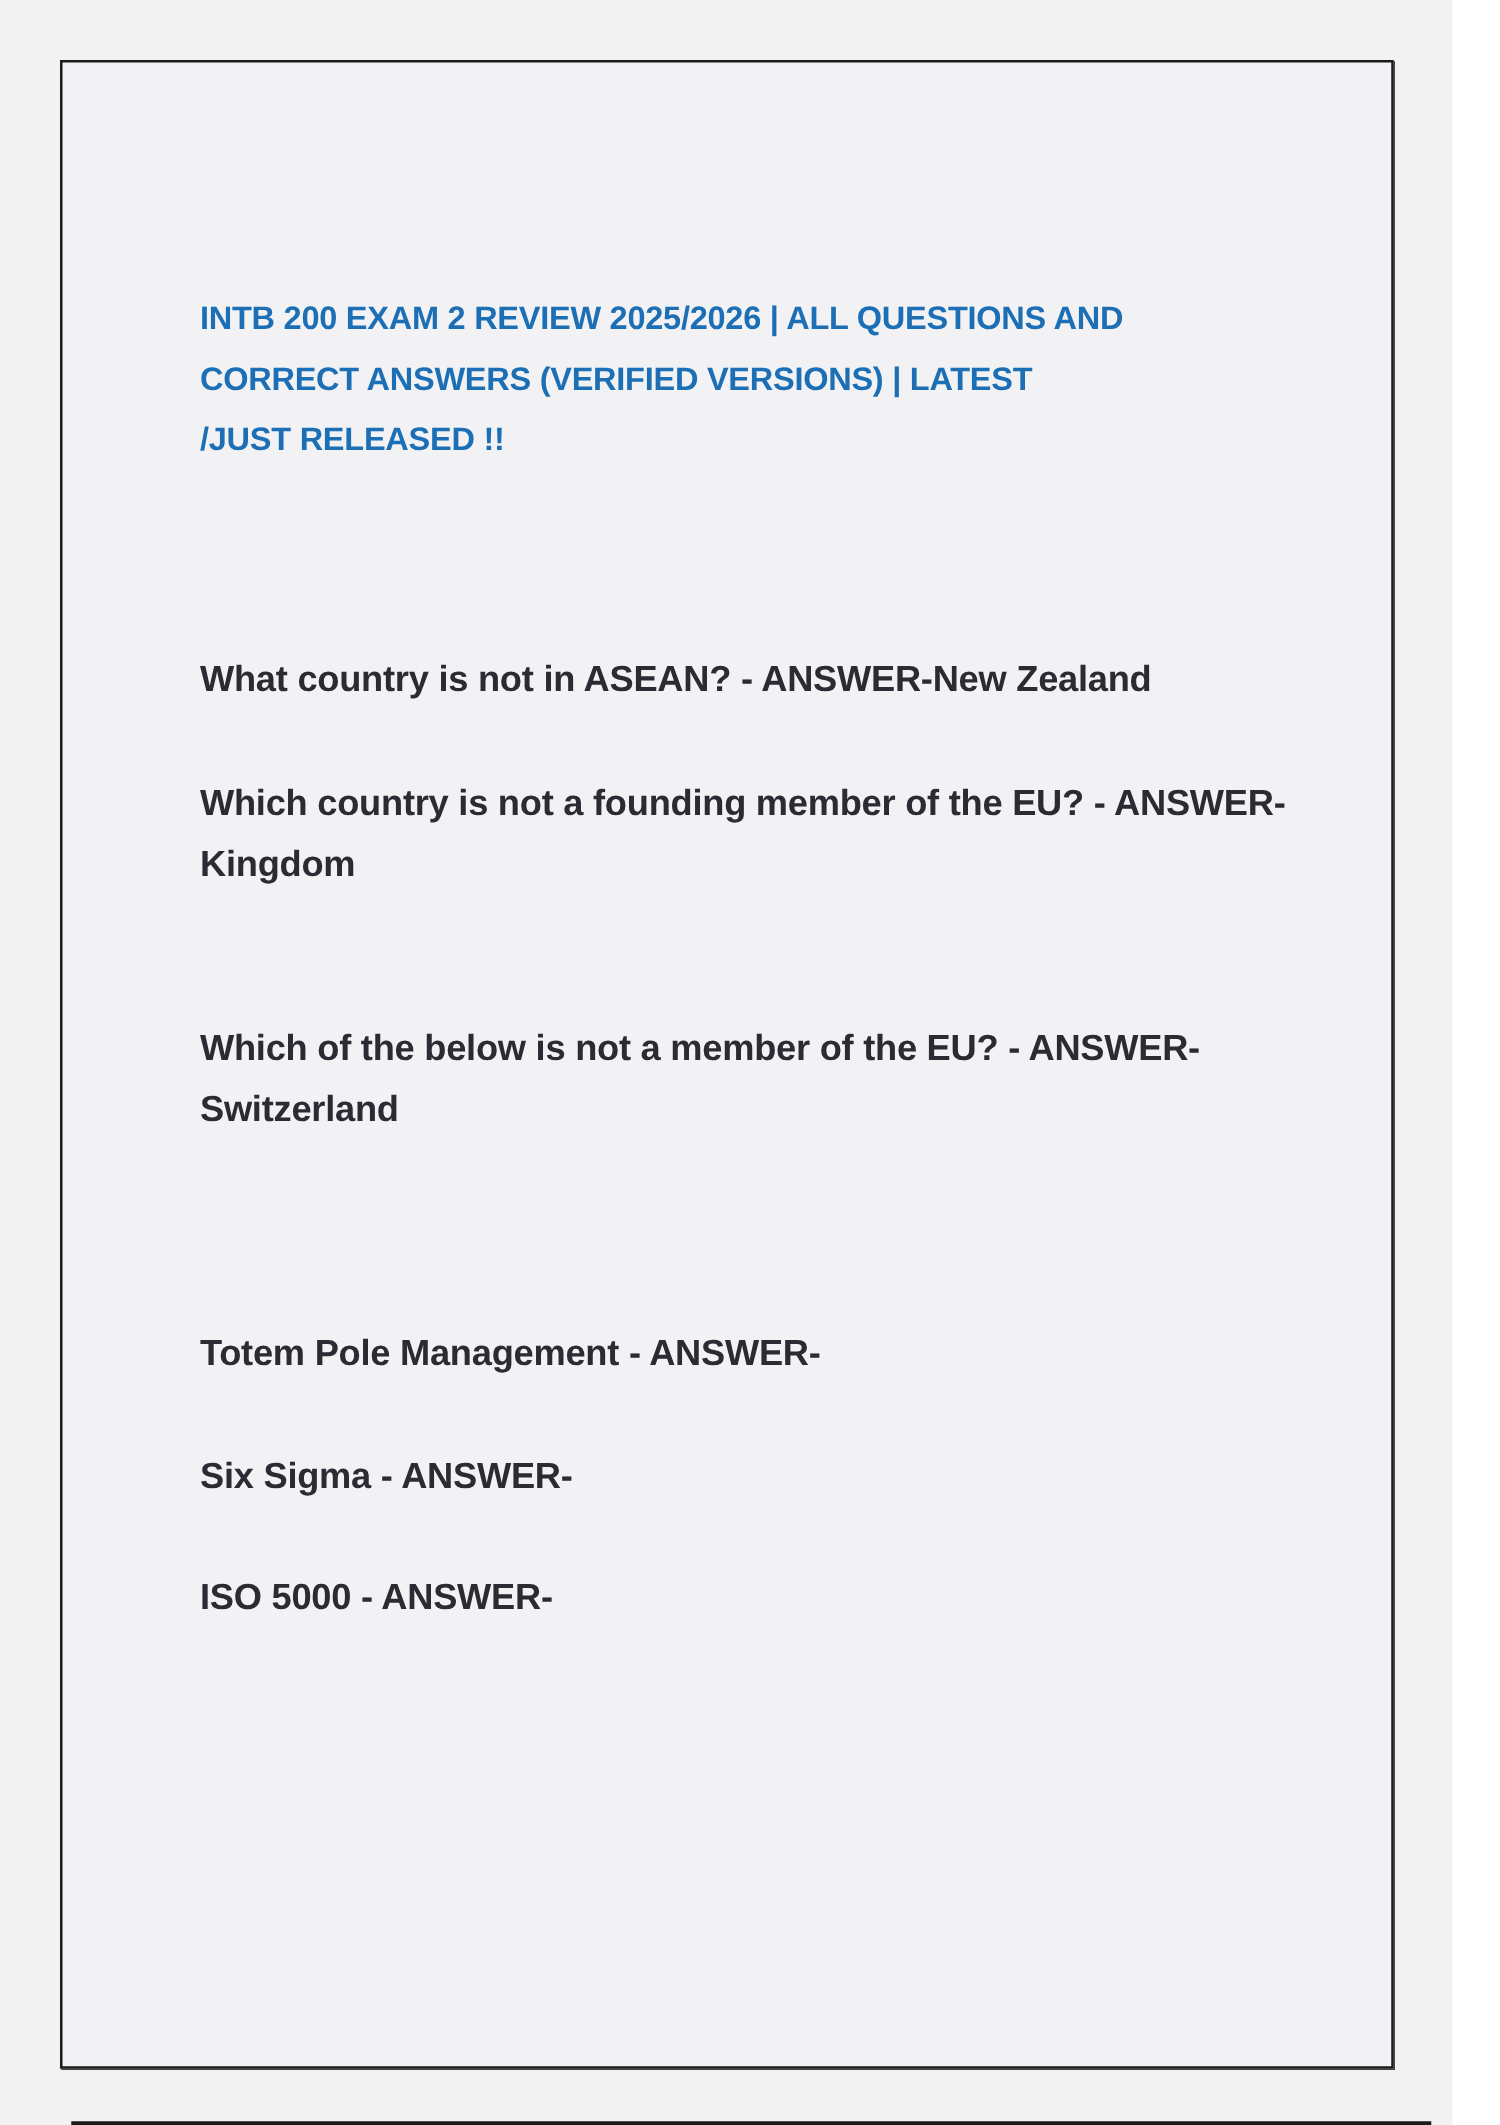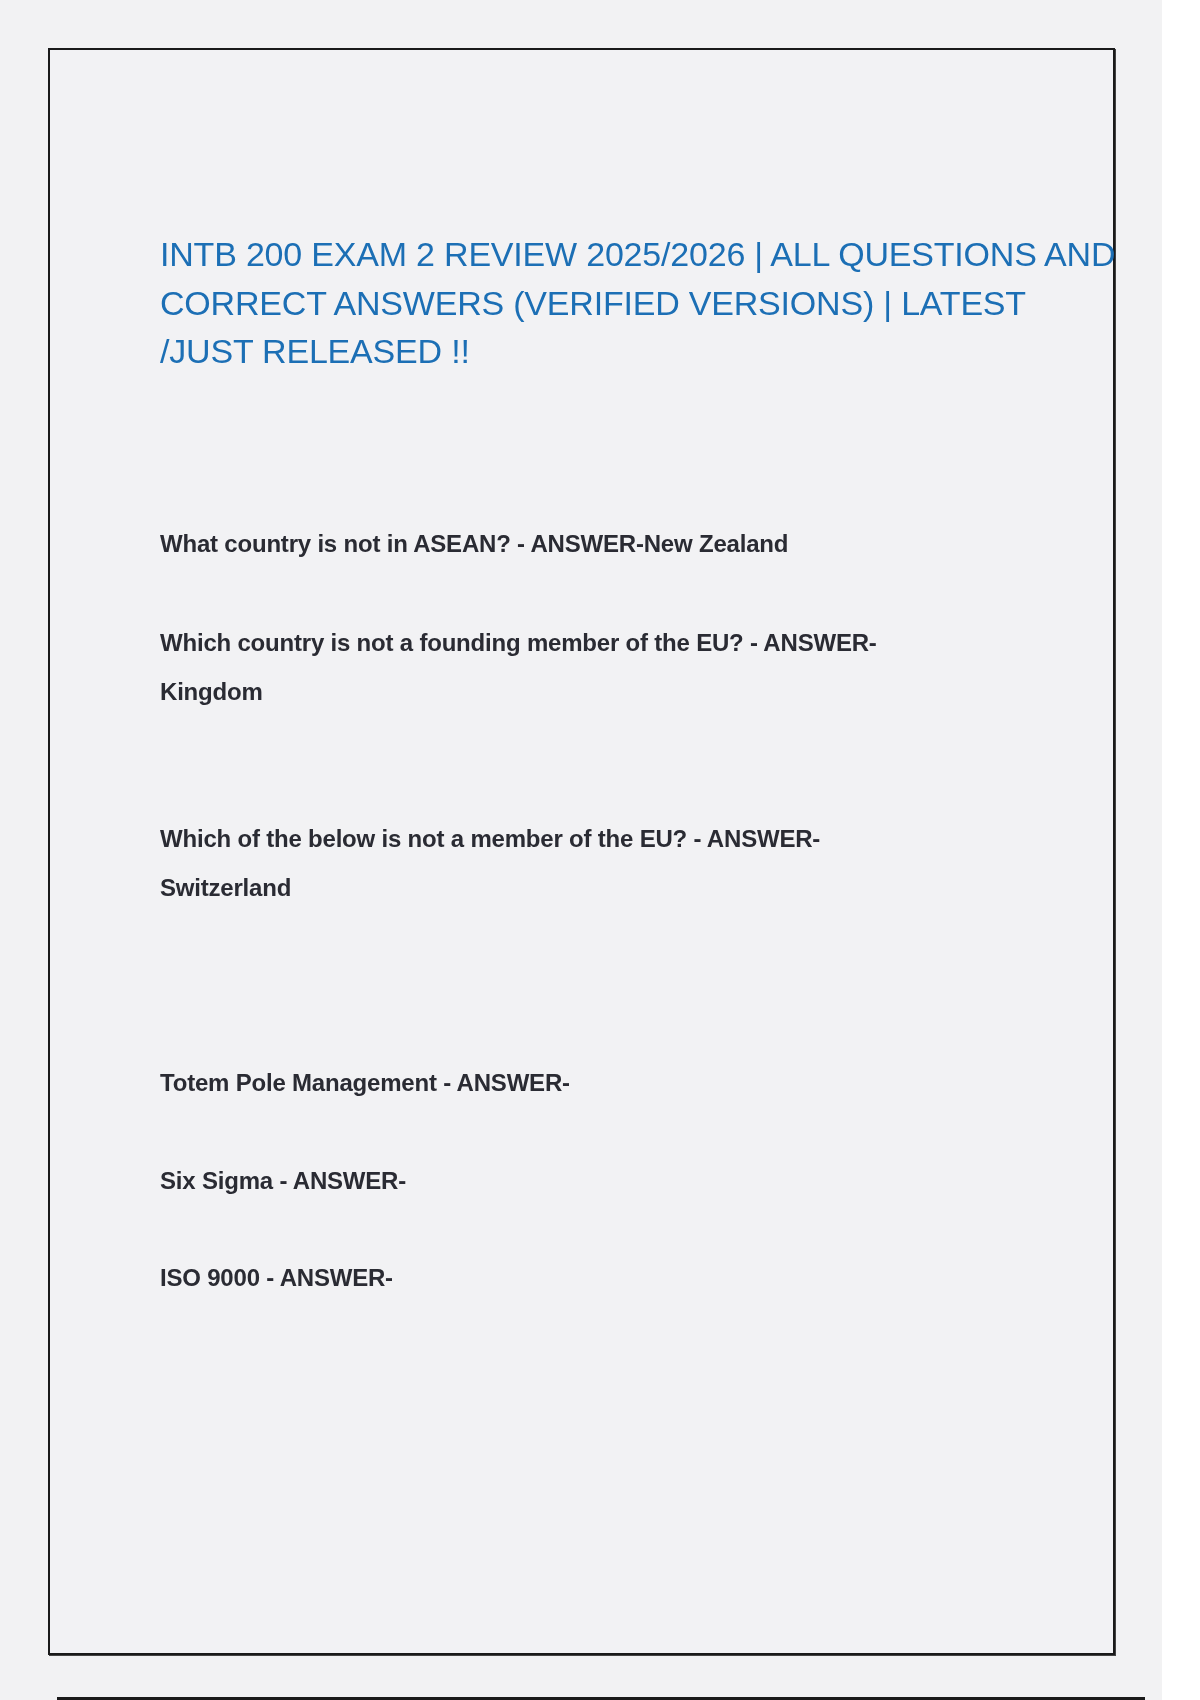"INTB 200 EXAM 2 REVIEW" .title { font-size: 34px -> 26px; font-weight: normal -> bold }
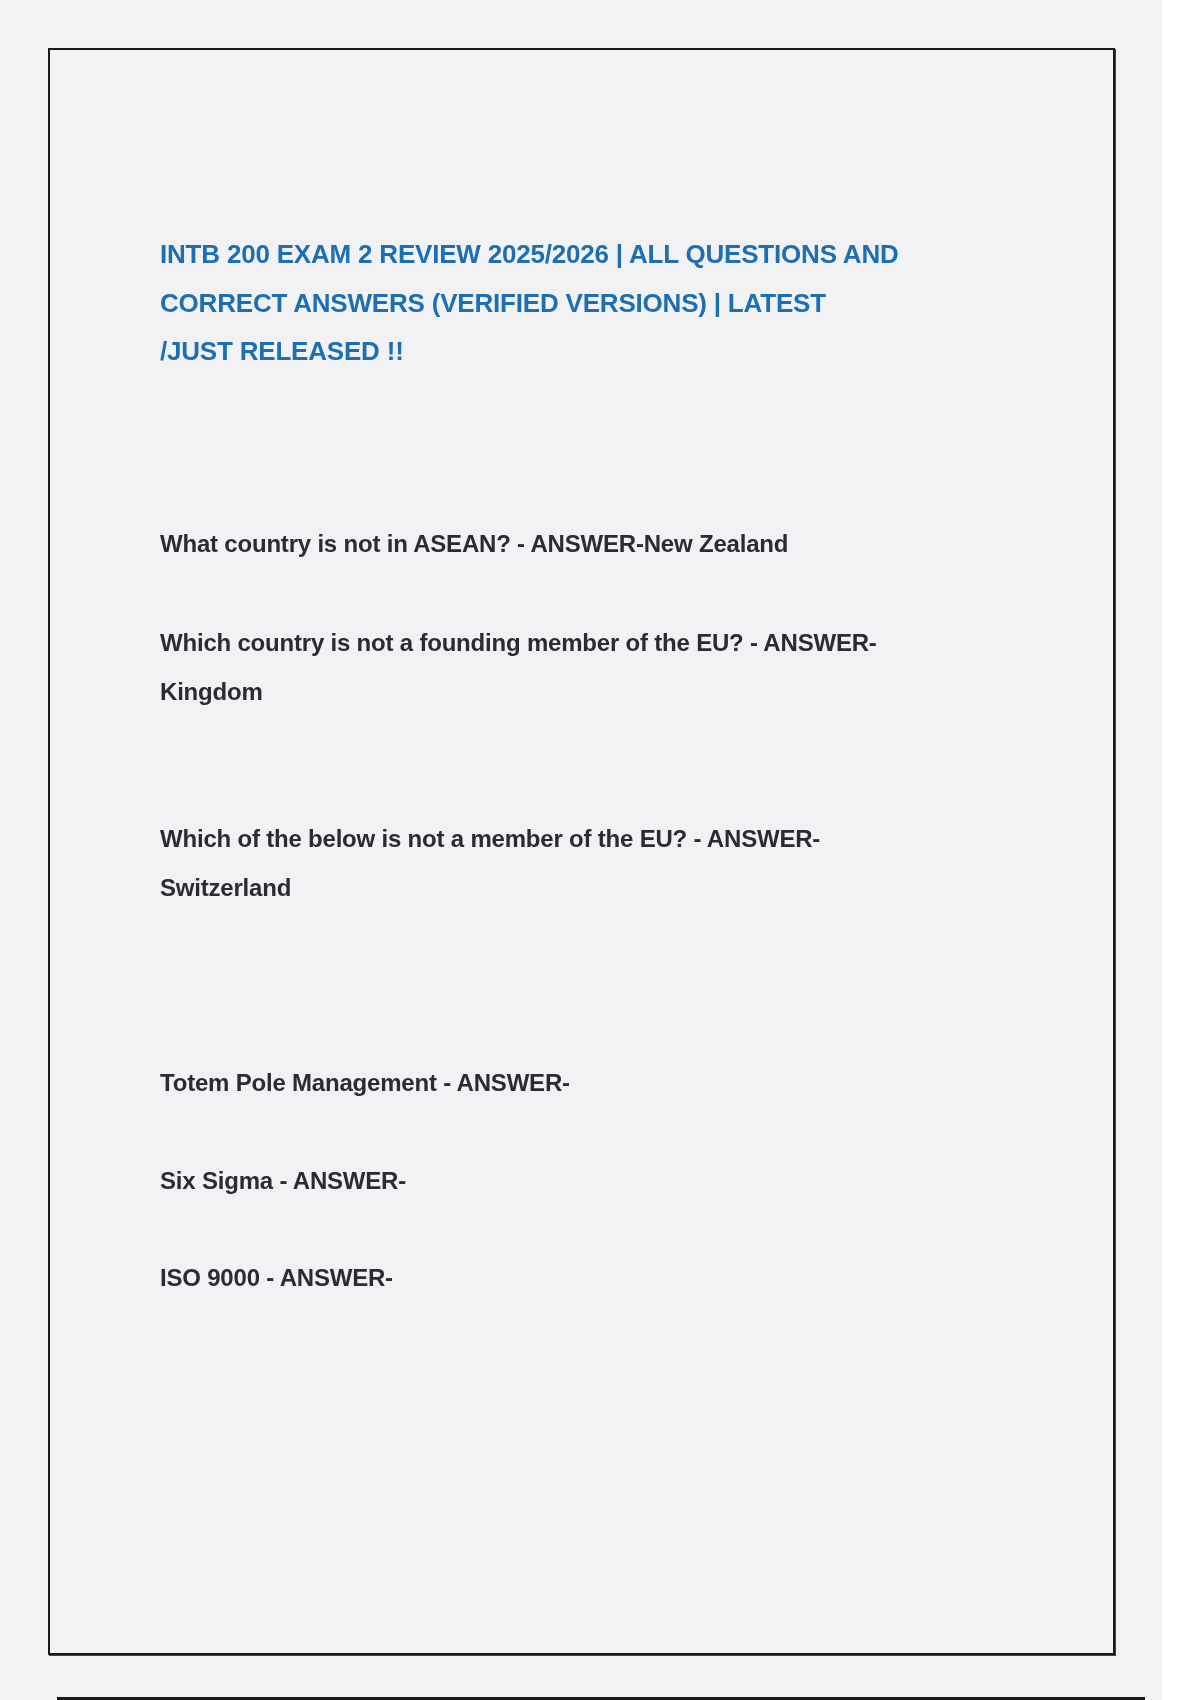"What country is not in" .qa { font-size: 24px -> 29px }
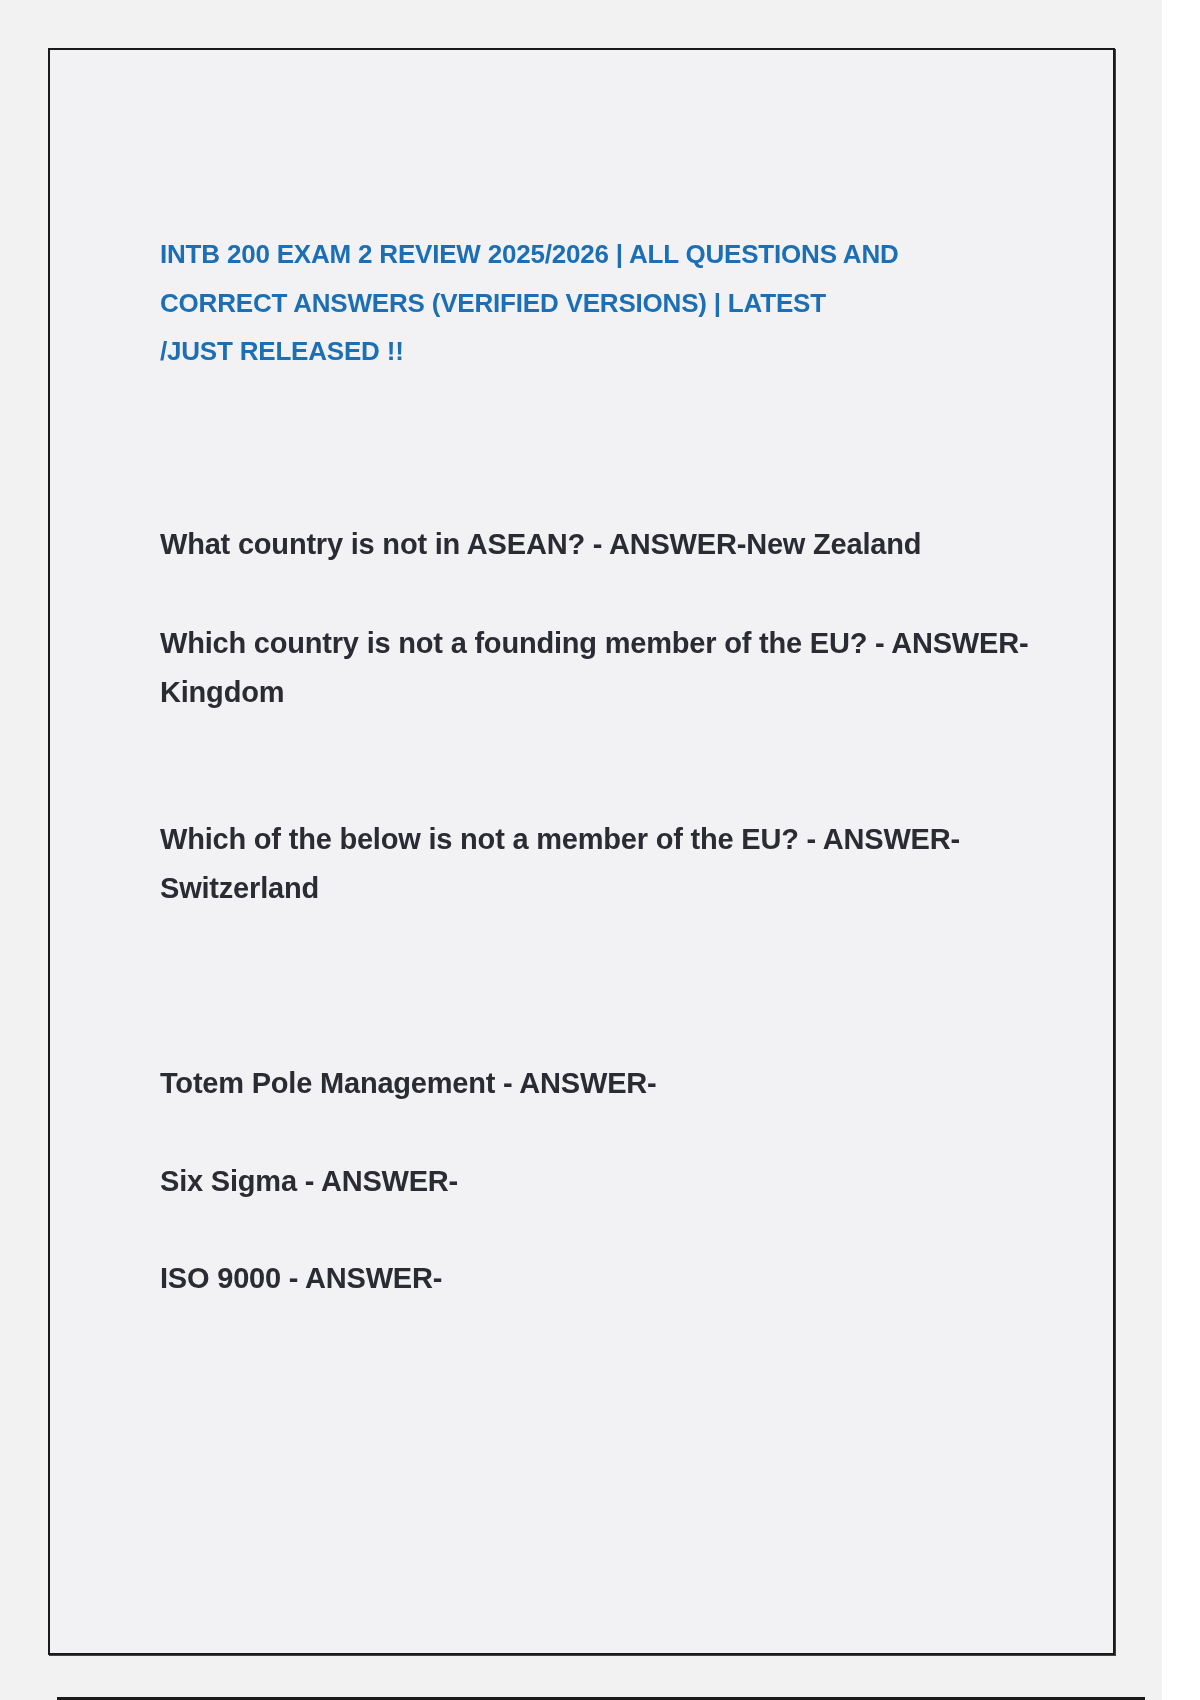"ISO 9000 - ANSWER-" div { text: 9000 -> 5000 }
